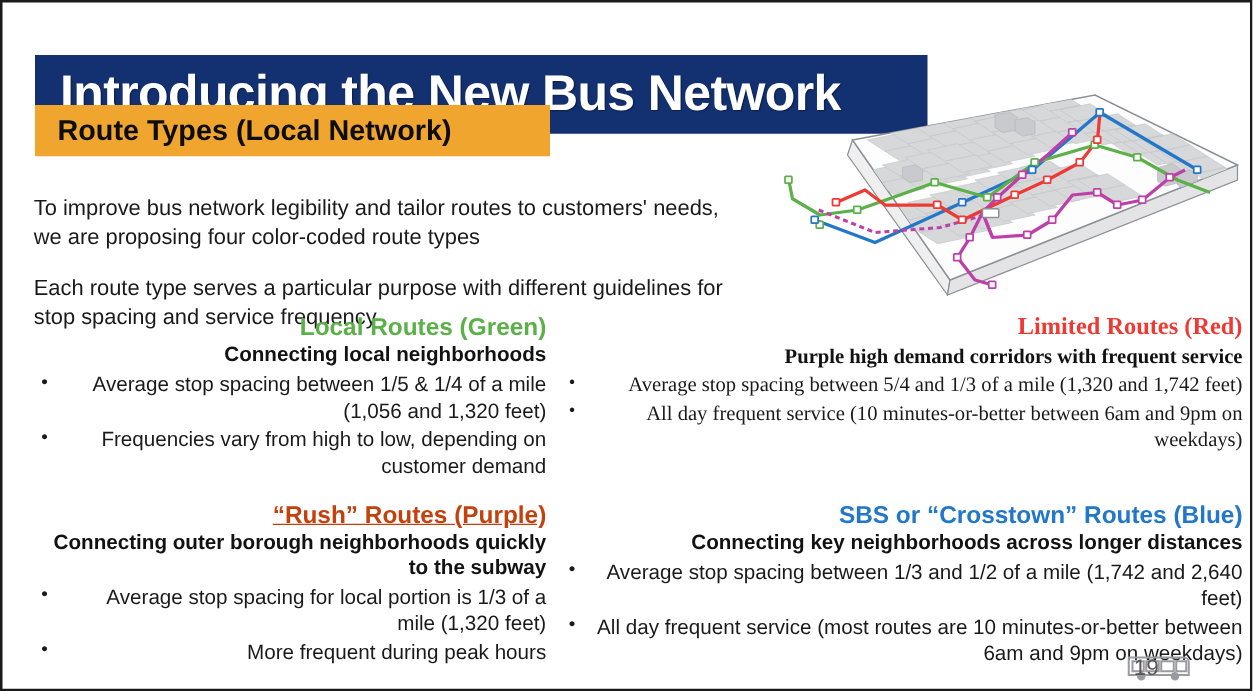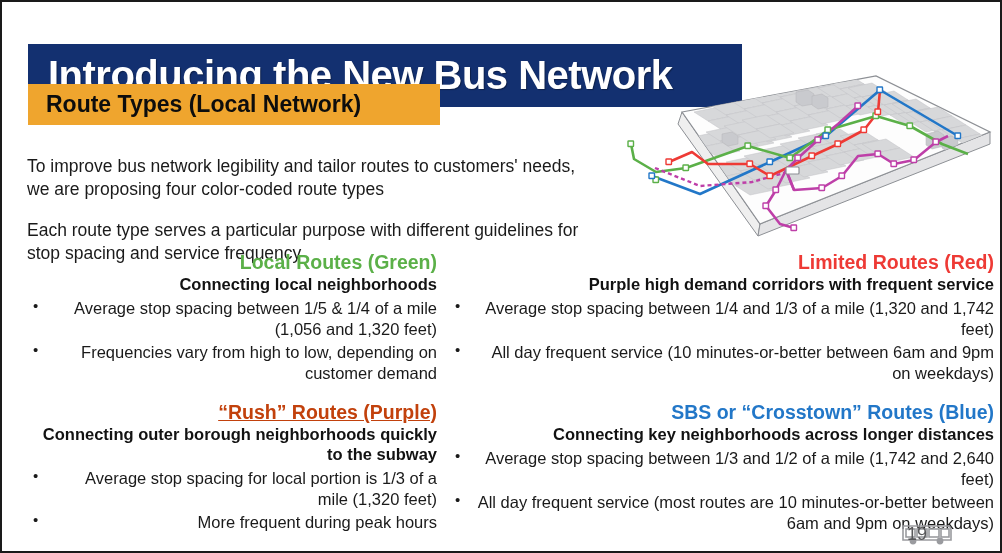"Limited Routes (Red)" #block-limited { font-family: none -> Liberation Serif, serif }
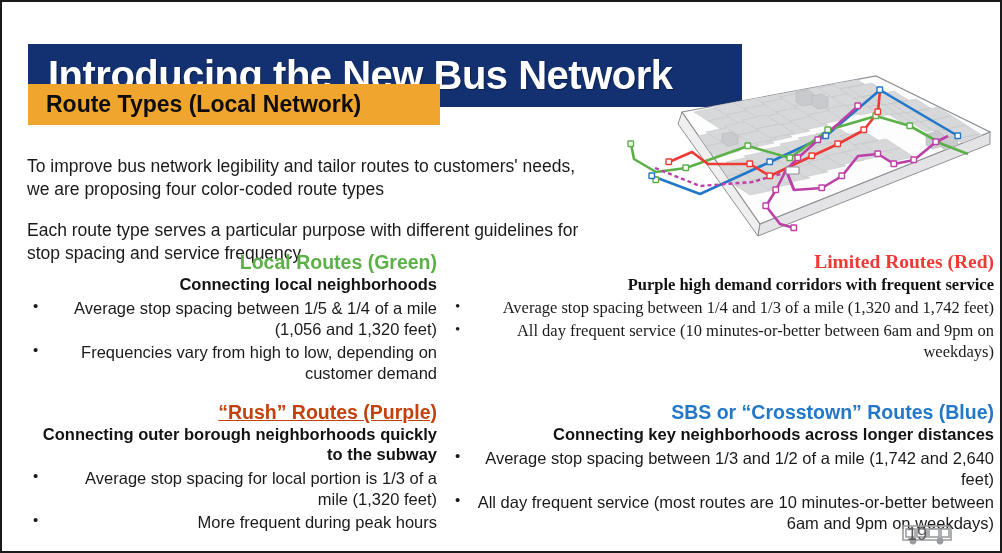"Average stop spacing between 1/4" li { text: 1/4 -> 5/4 }
